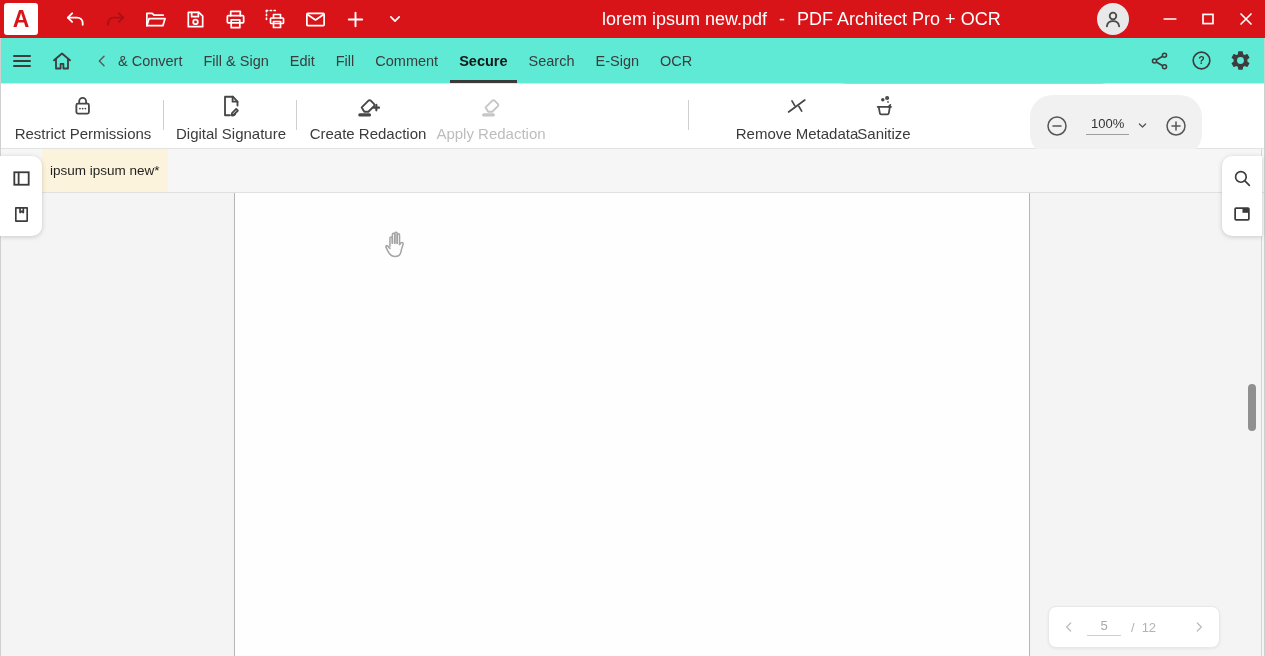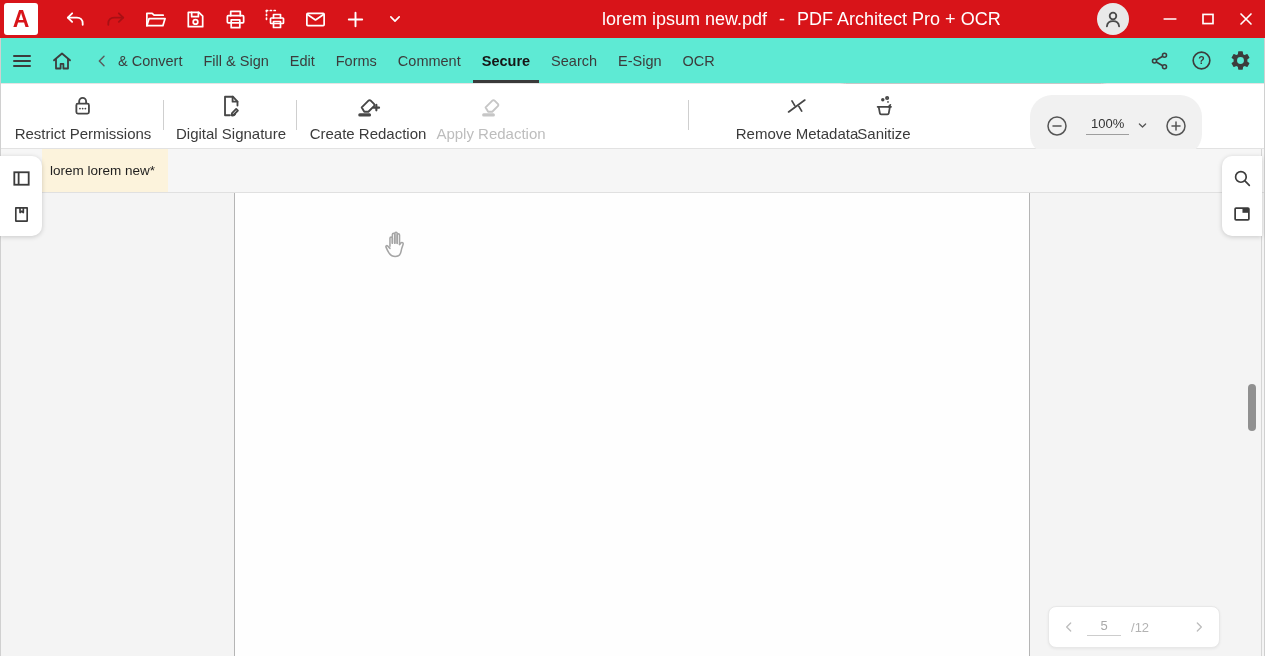"Forms" span { text: Forms -> Fill }
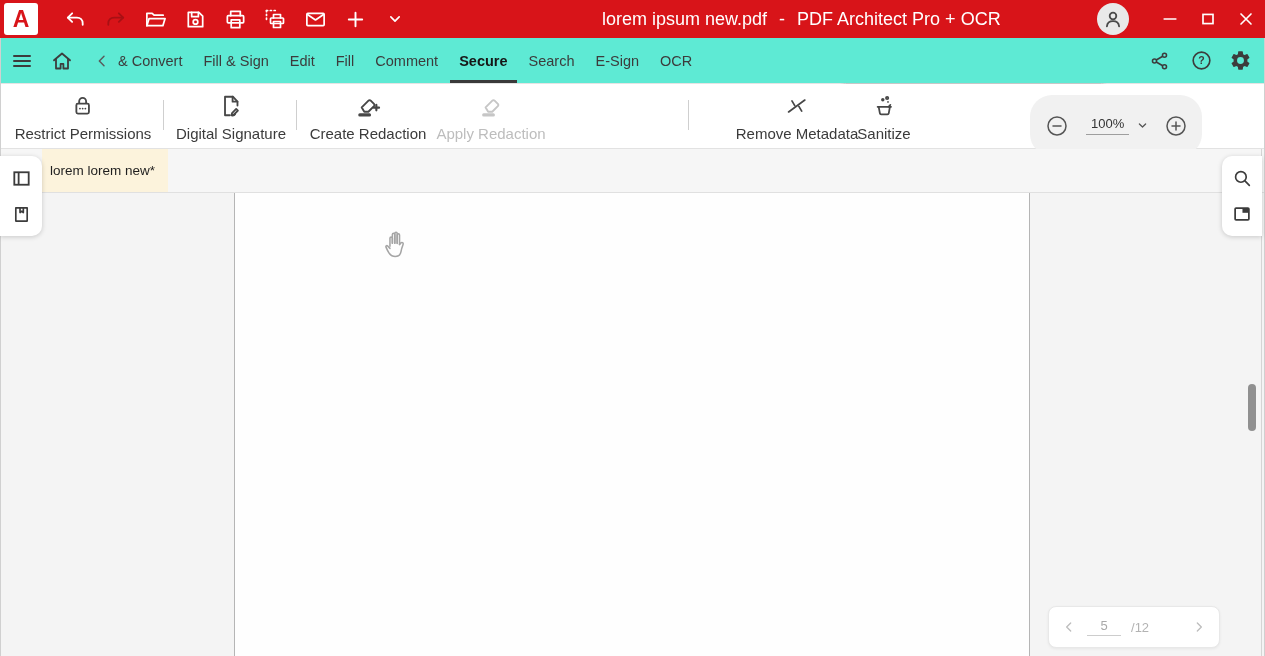"lorem lorem new*" span { text: lorem lorem -> ipsum ipsum }
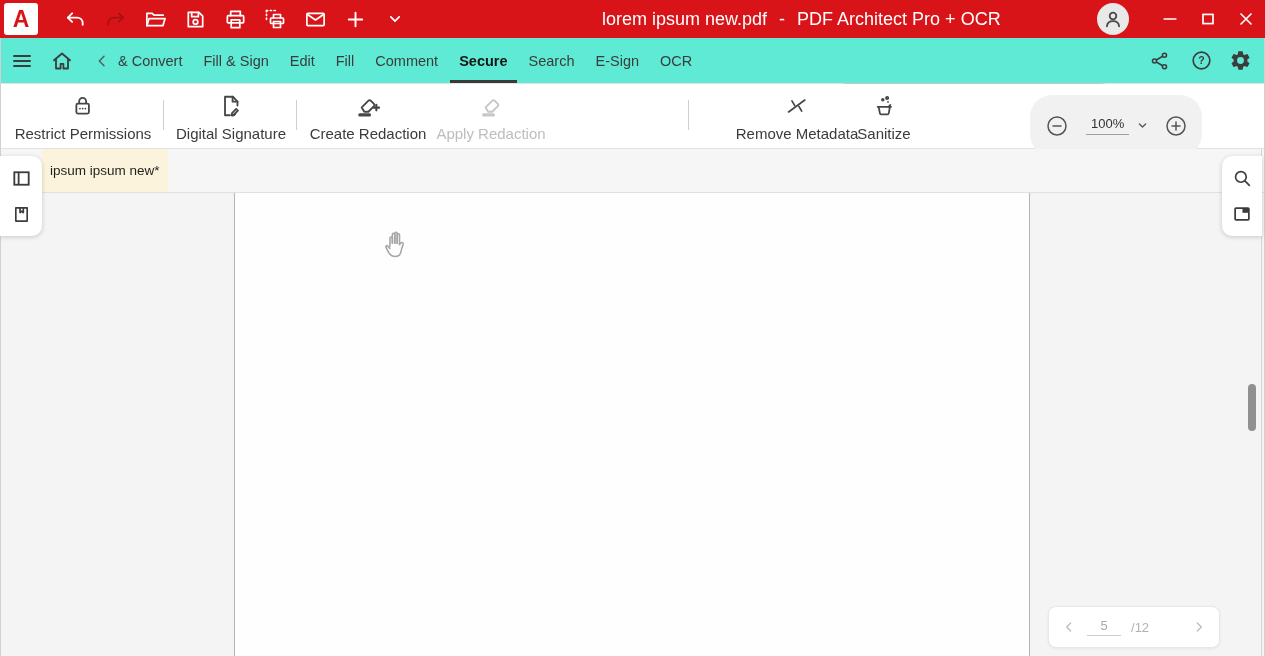"12" .pg-tot { margin-left: none -> 7px }
